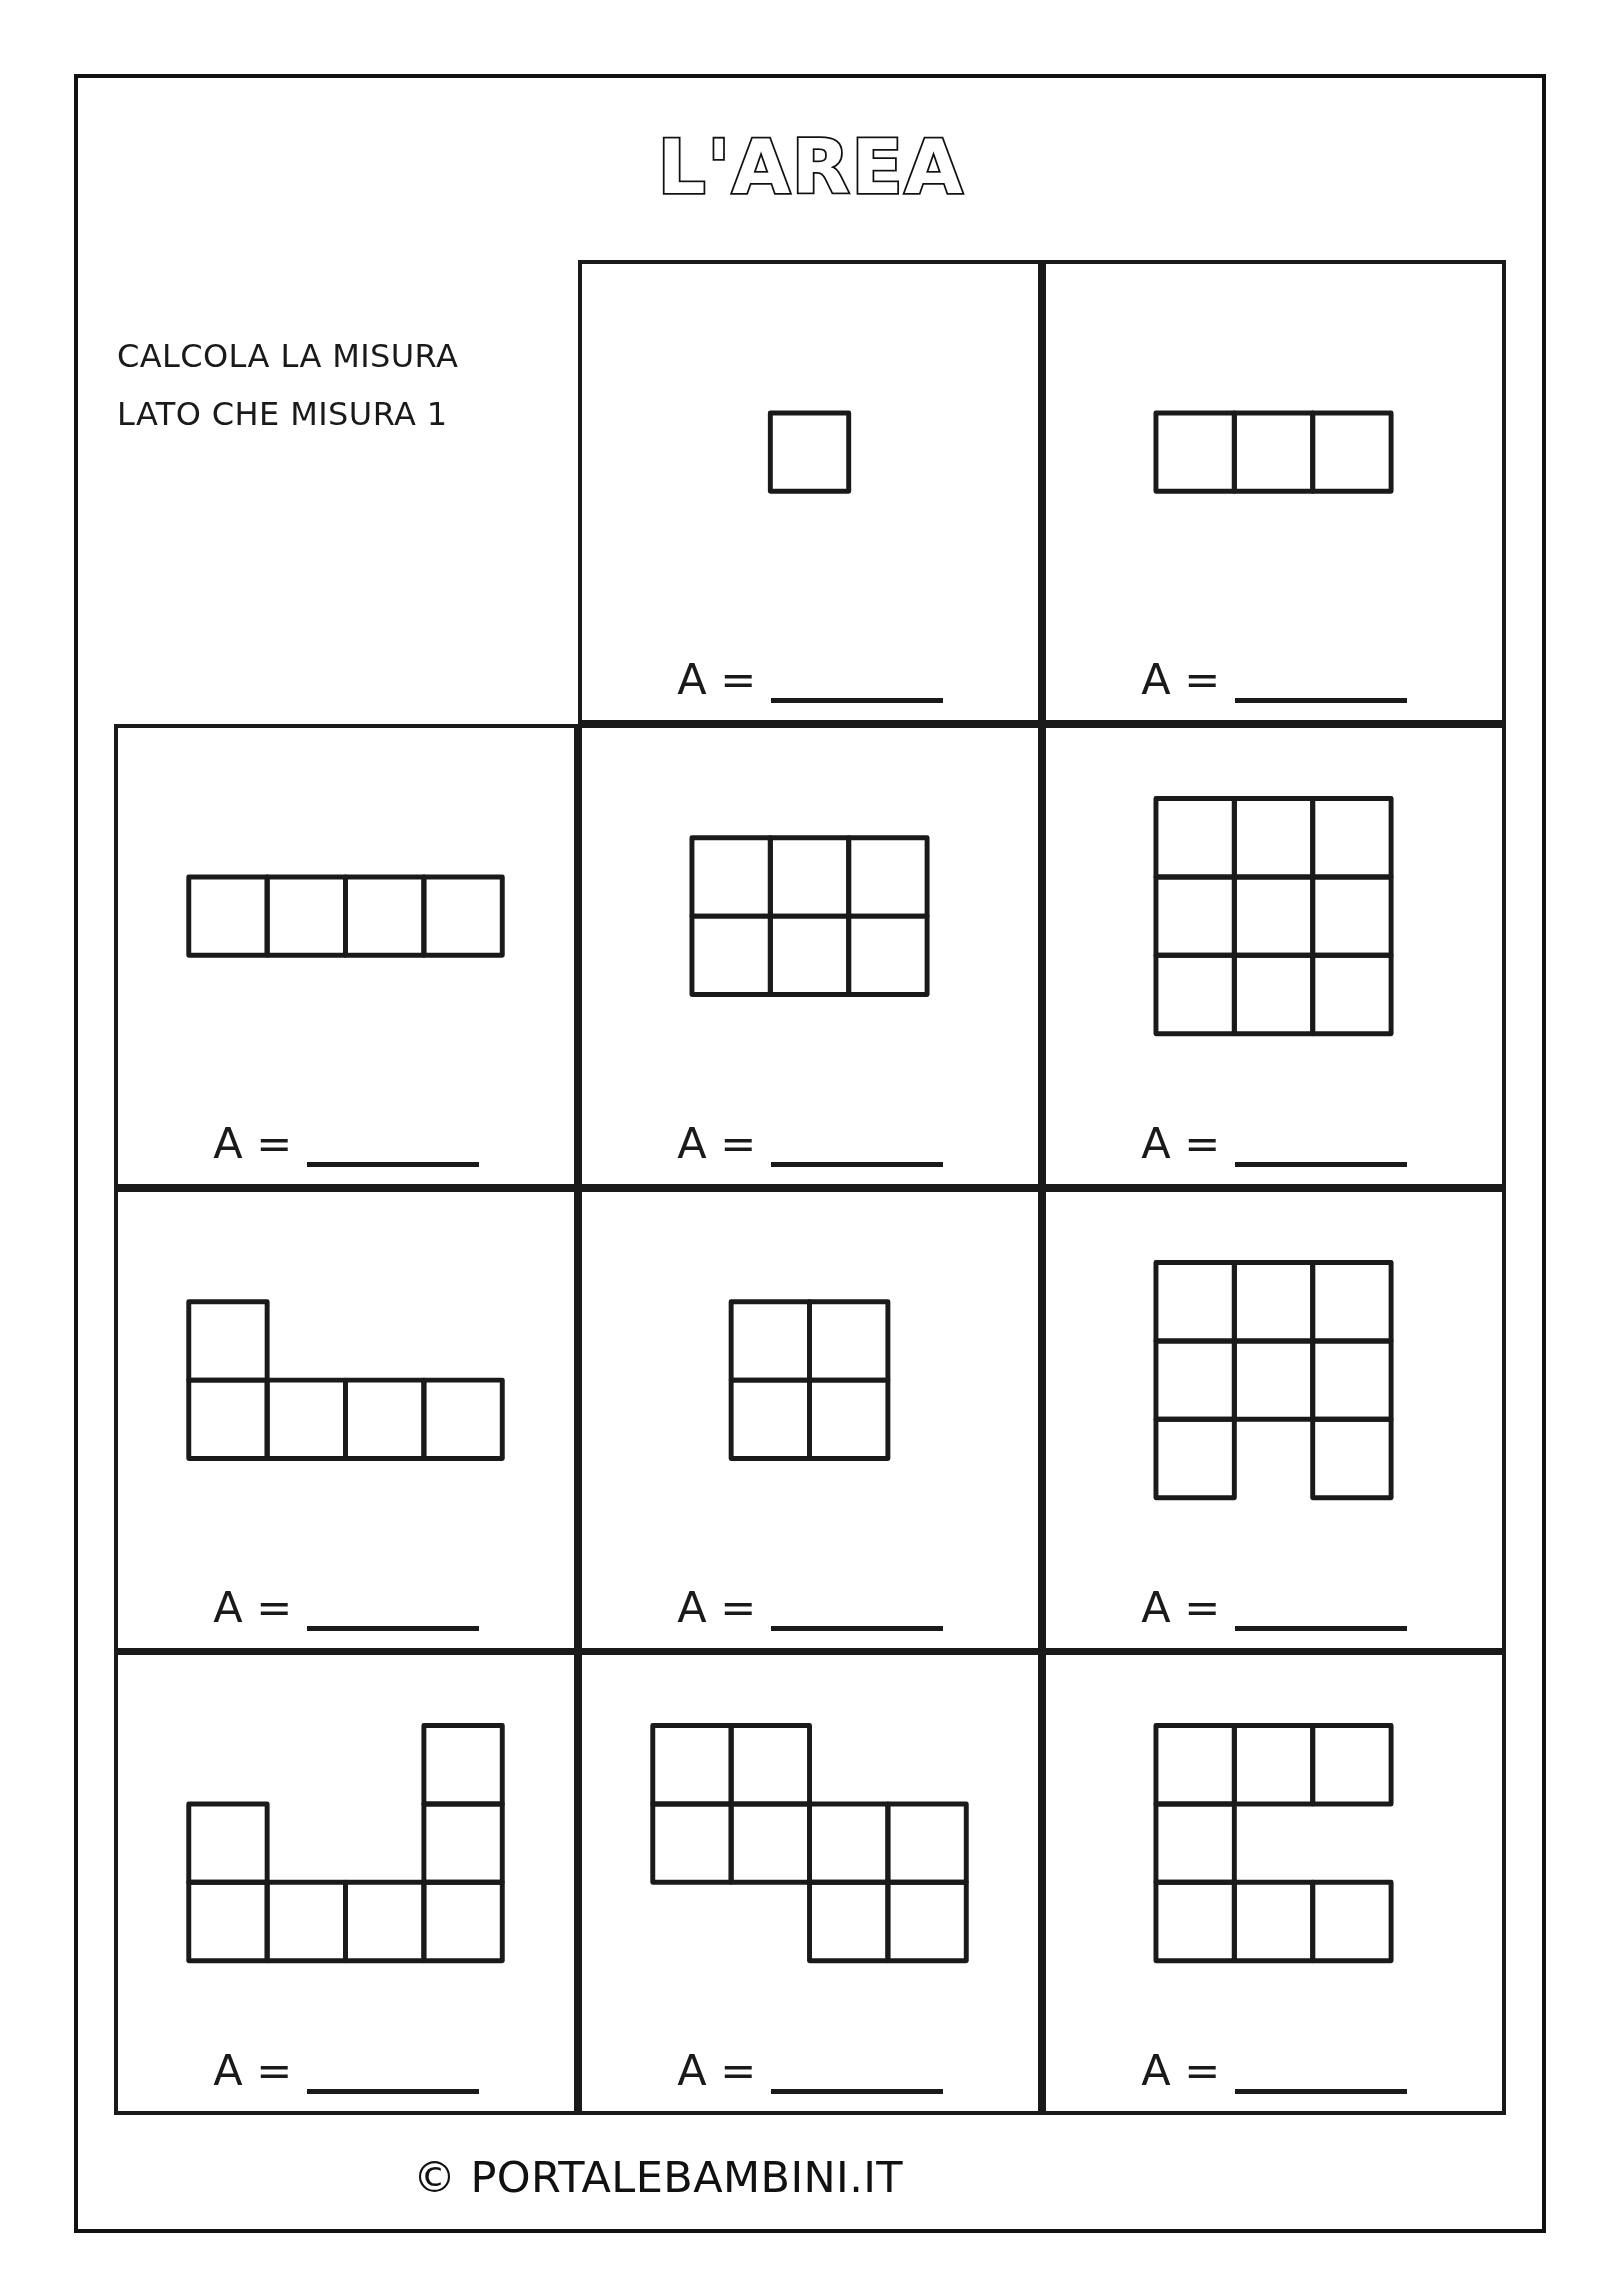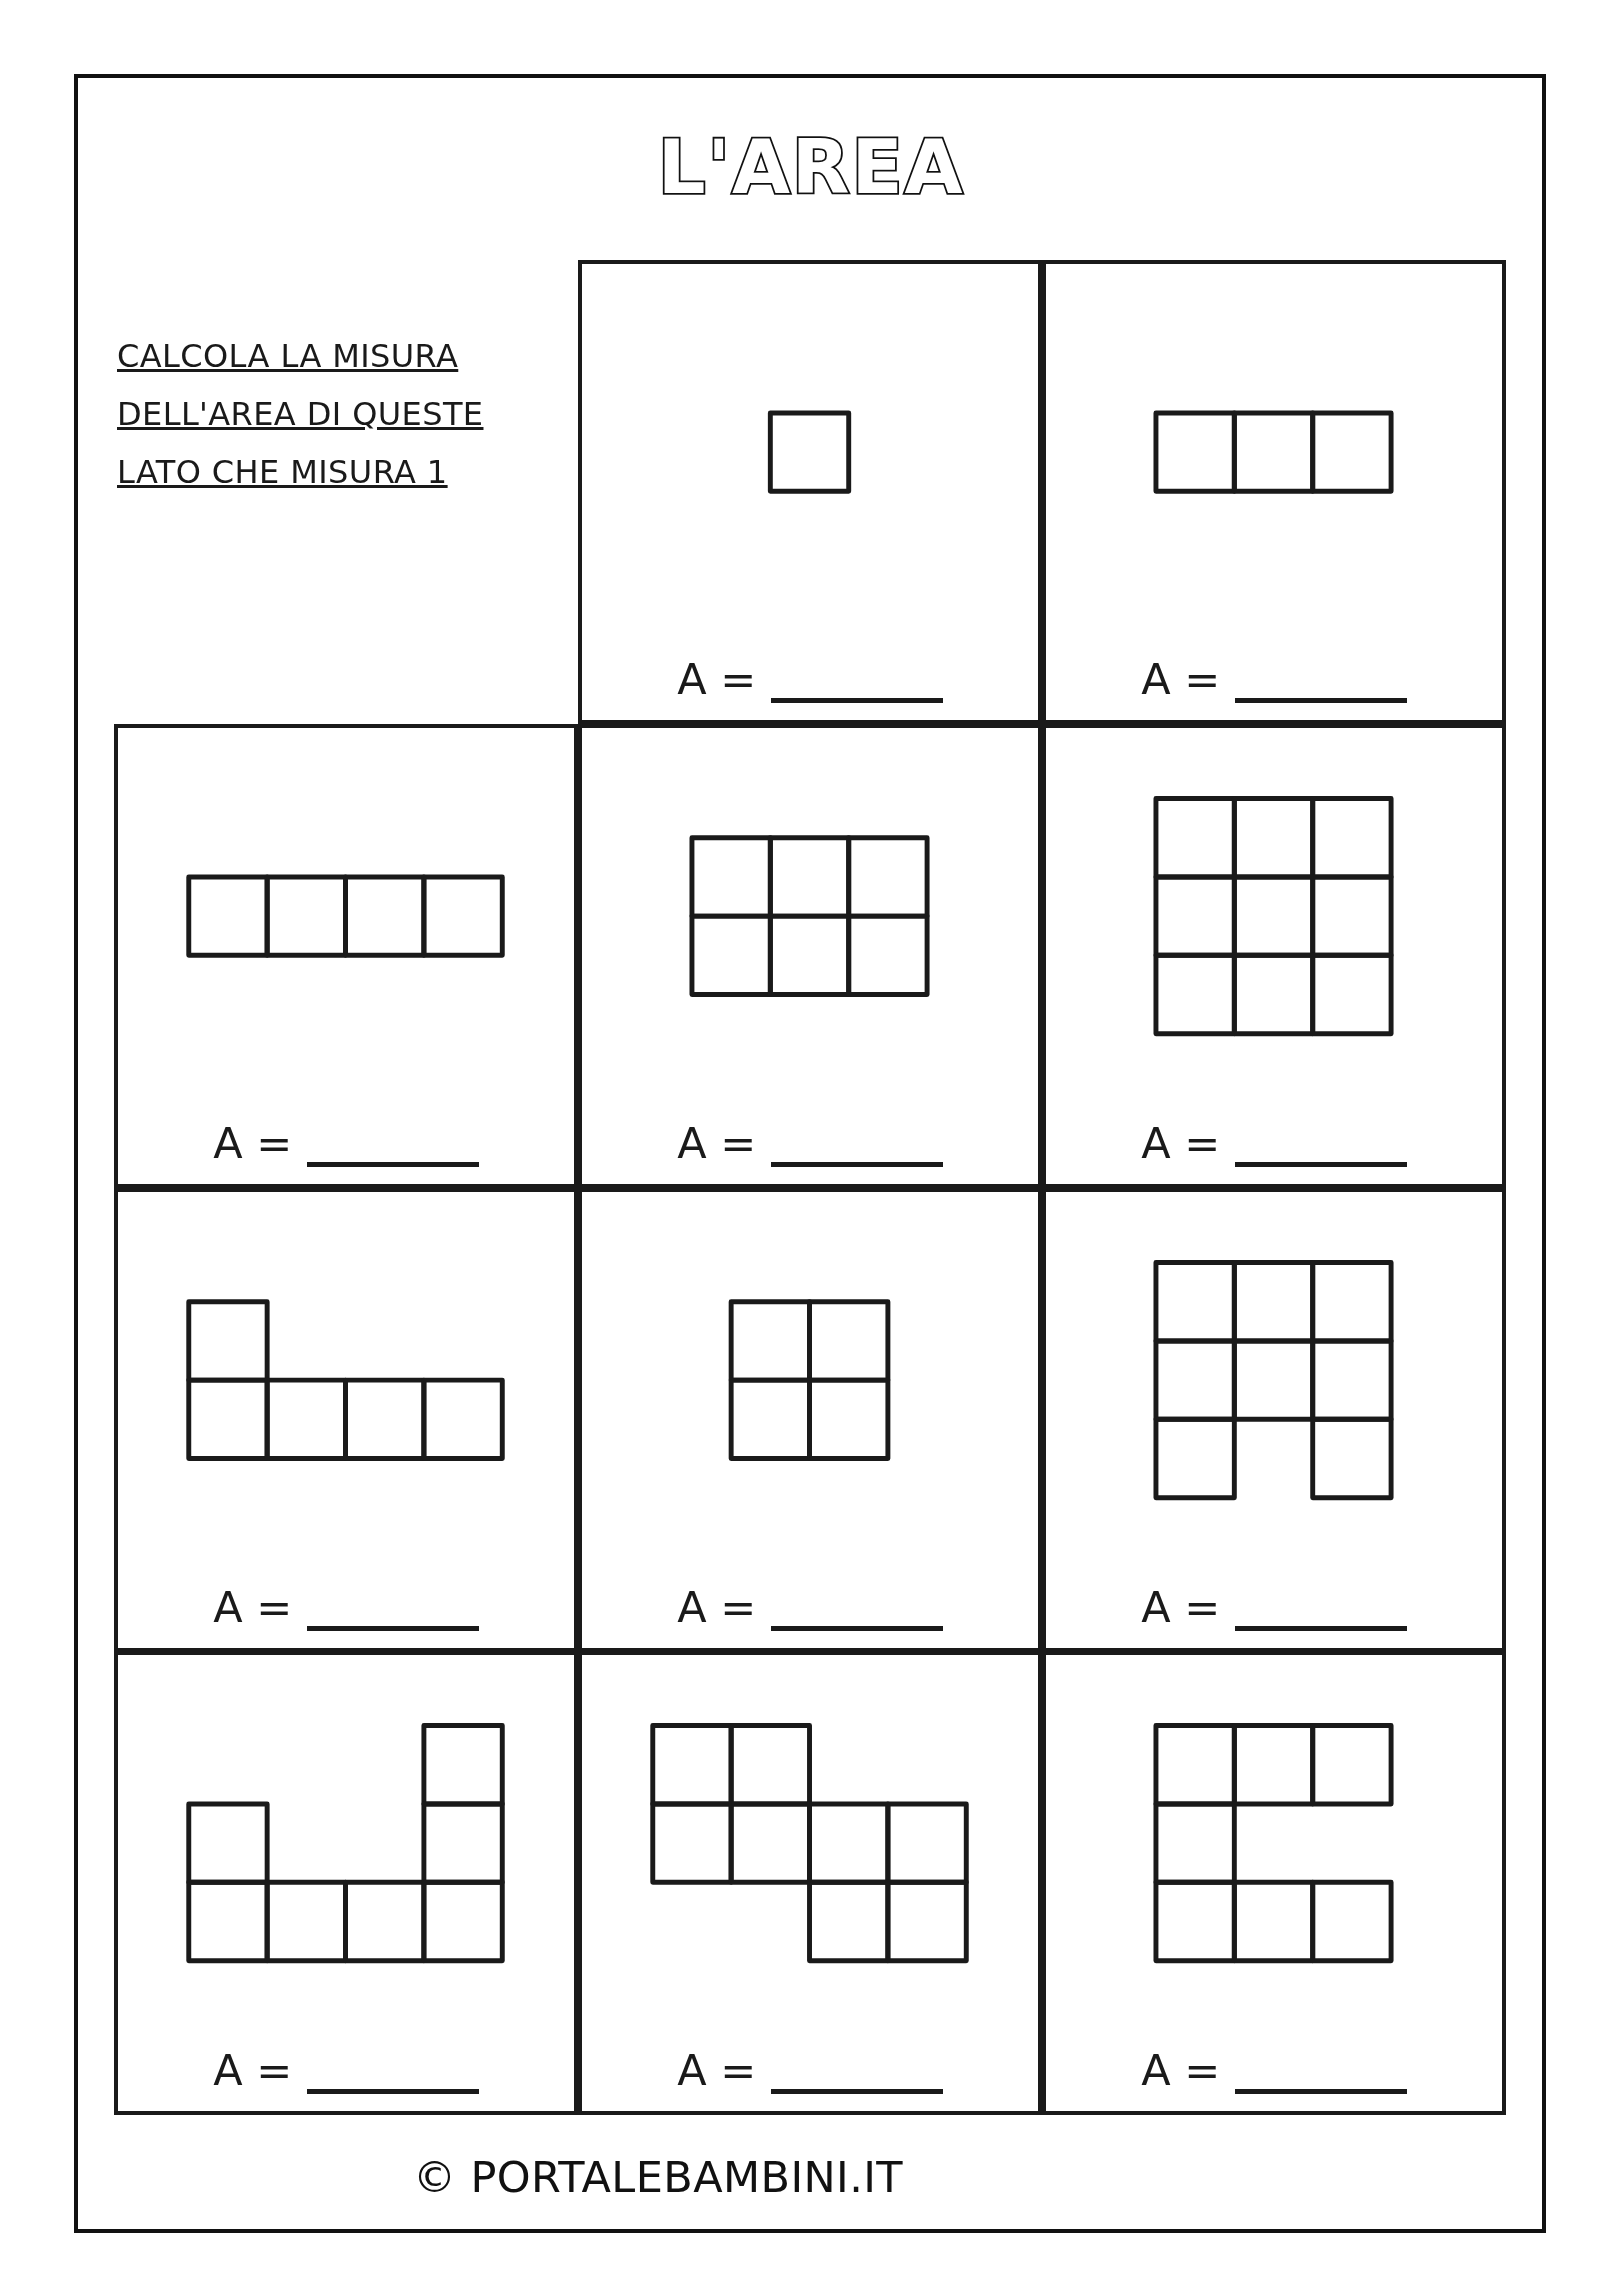"CALCOLA LA MISURA" .instructions { text-decoration: underline -> none }
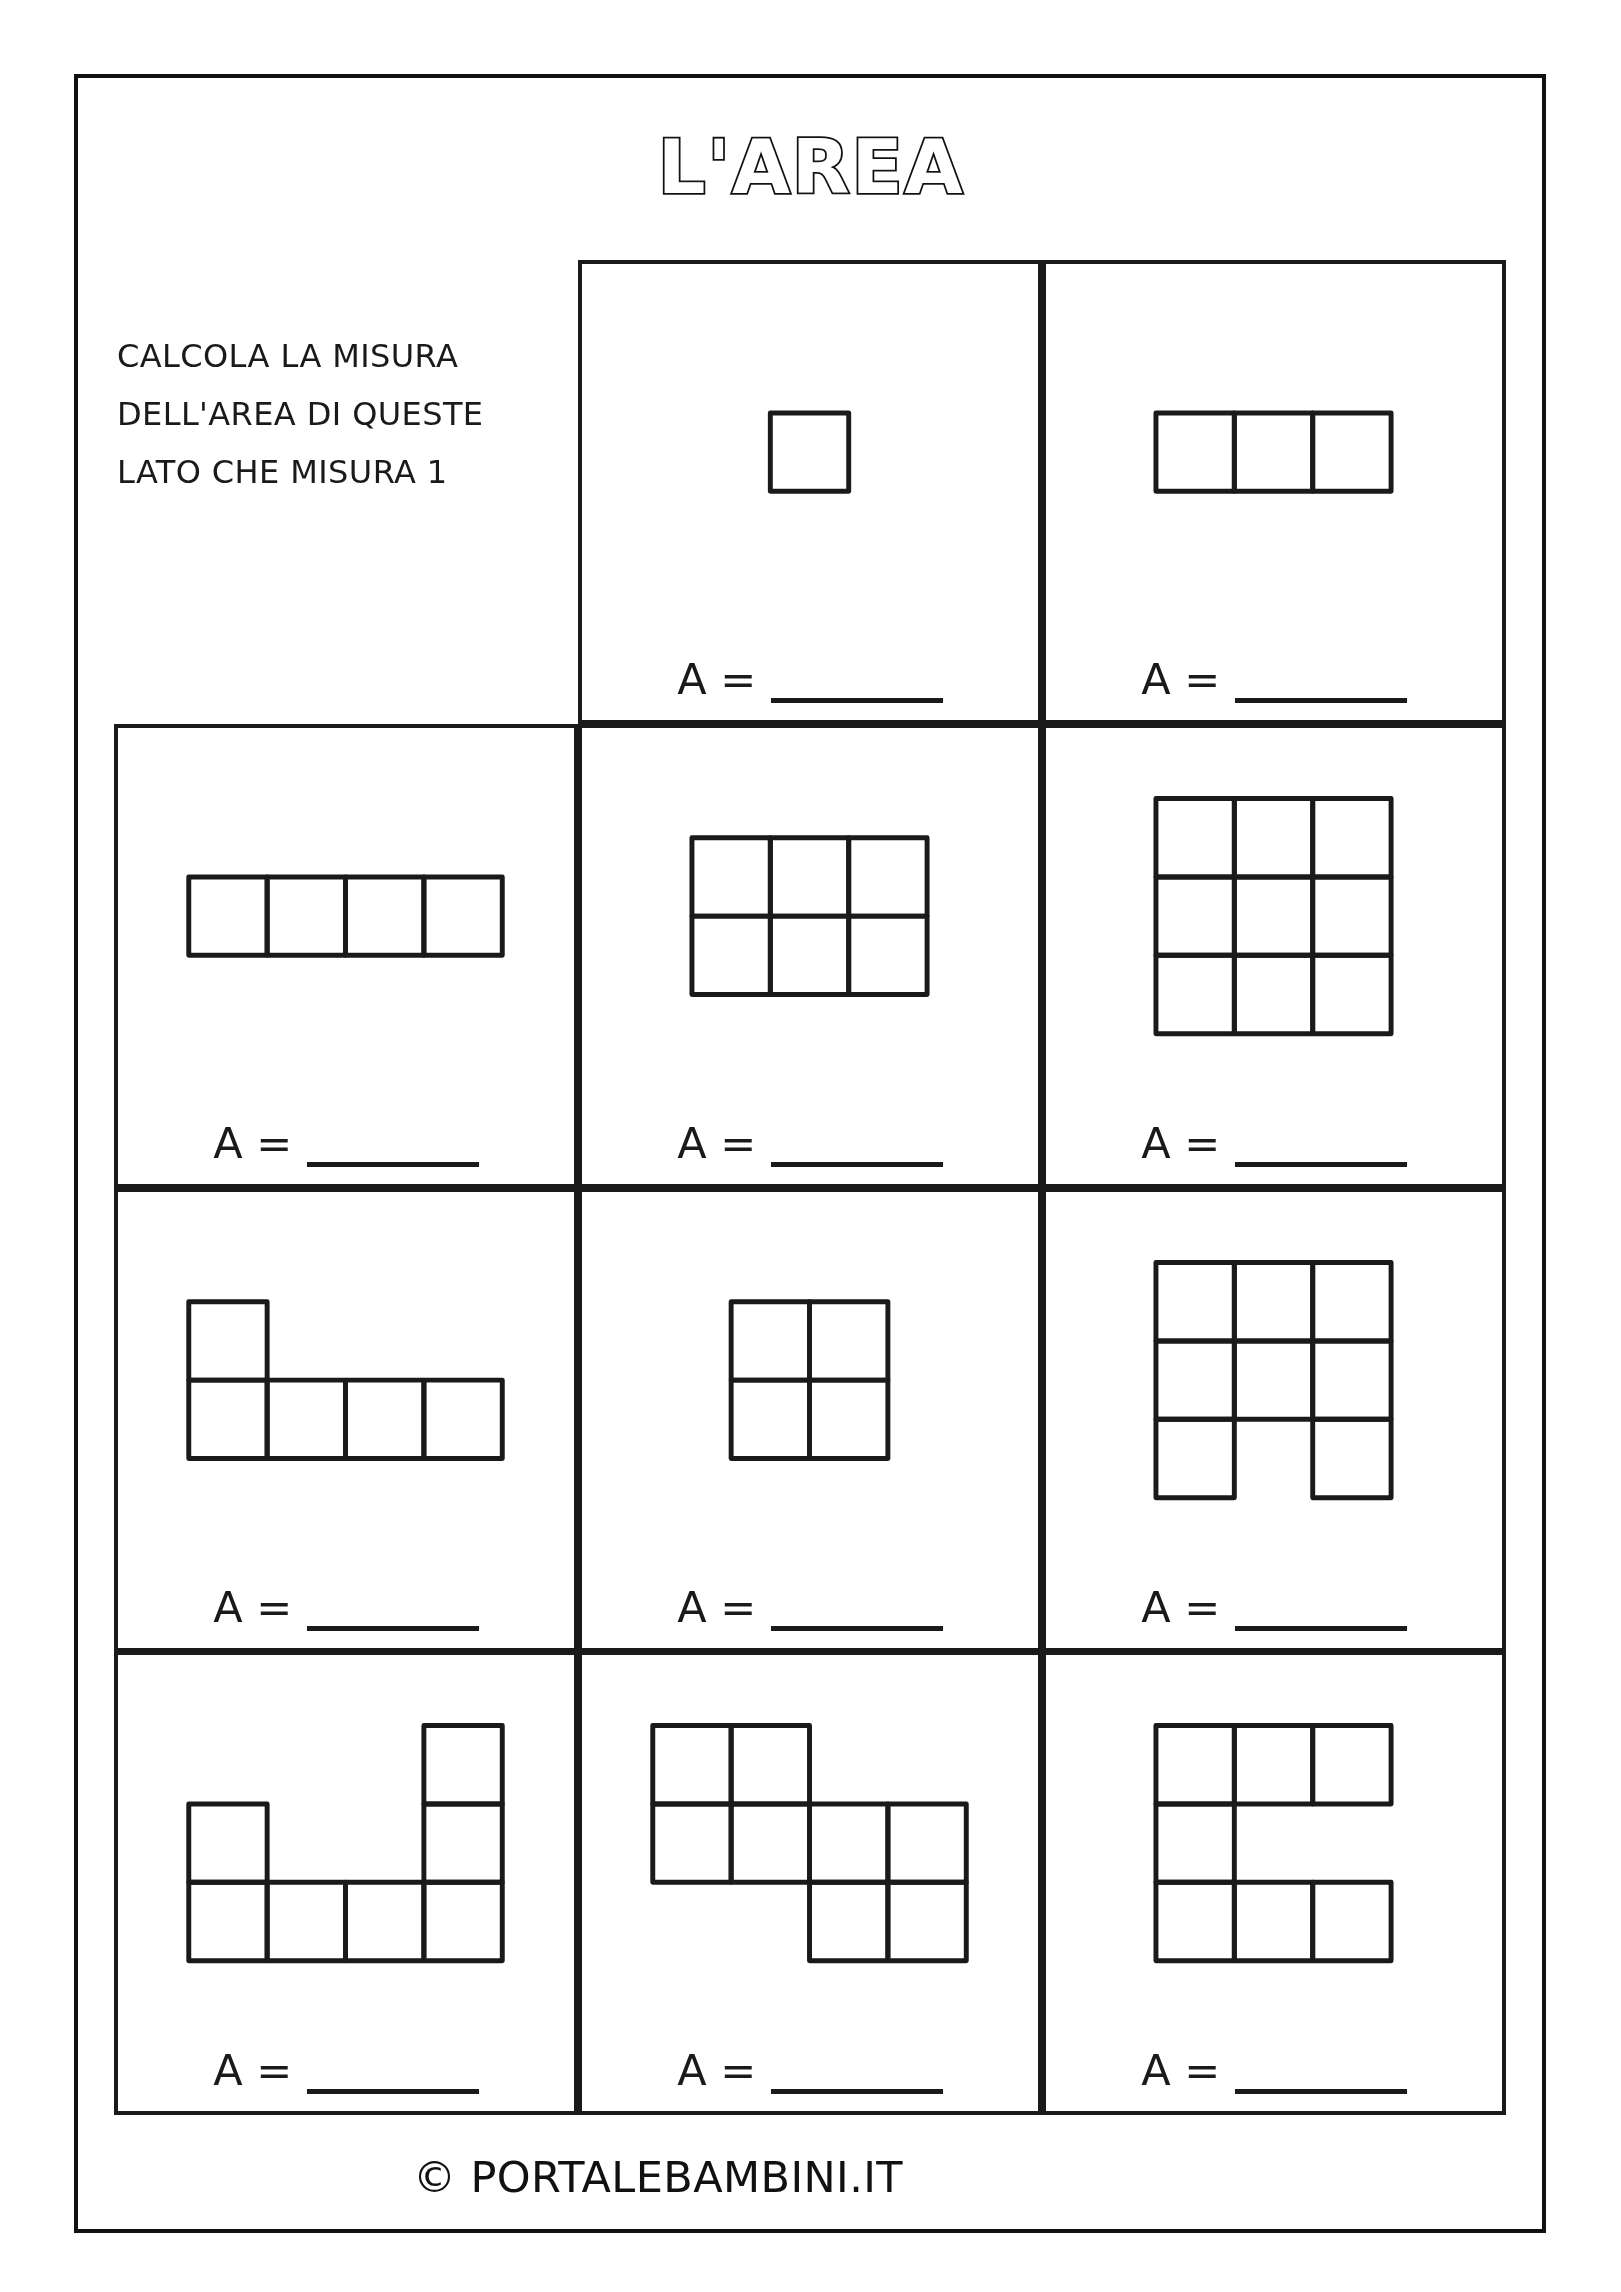"DELL'AREA DI QUESTE" div { html: <div>DELL'AREA DI QUESTE</div> -> none }
